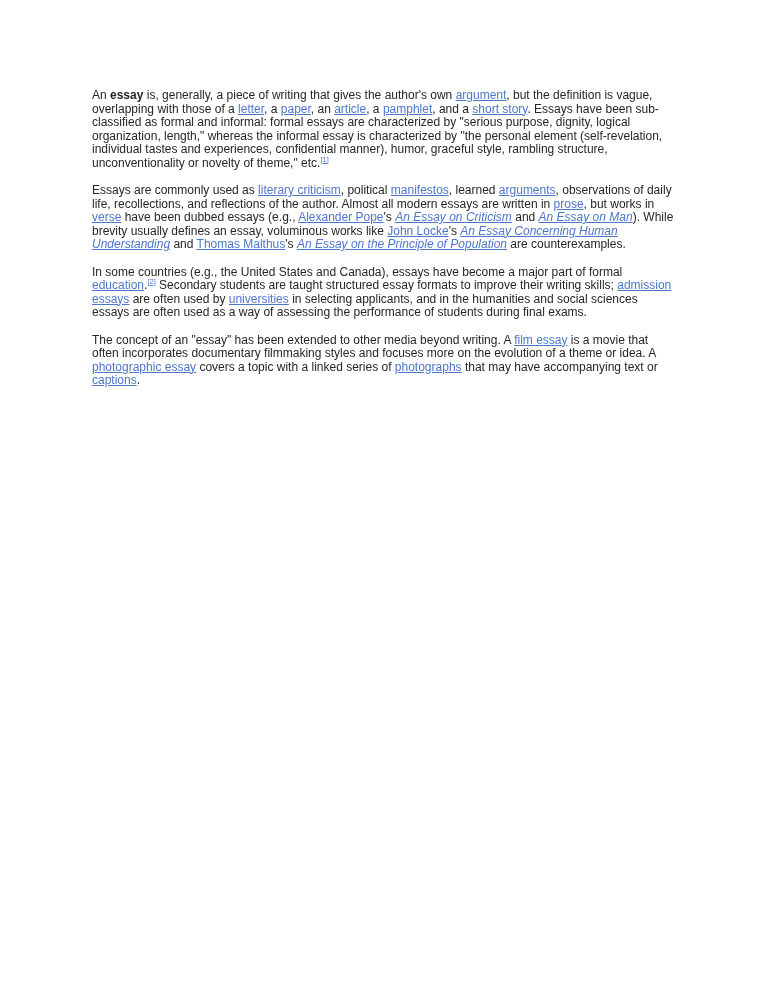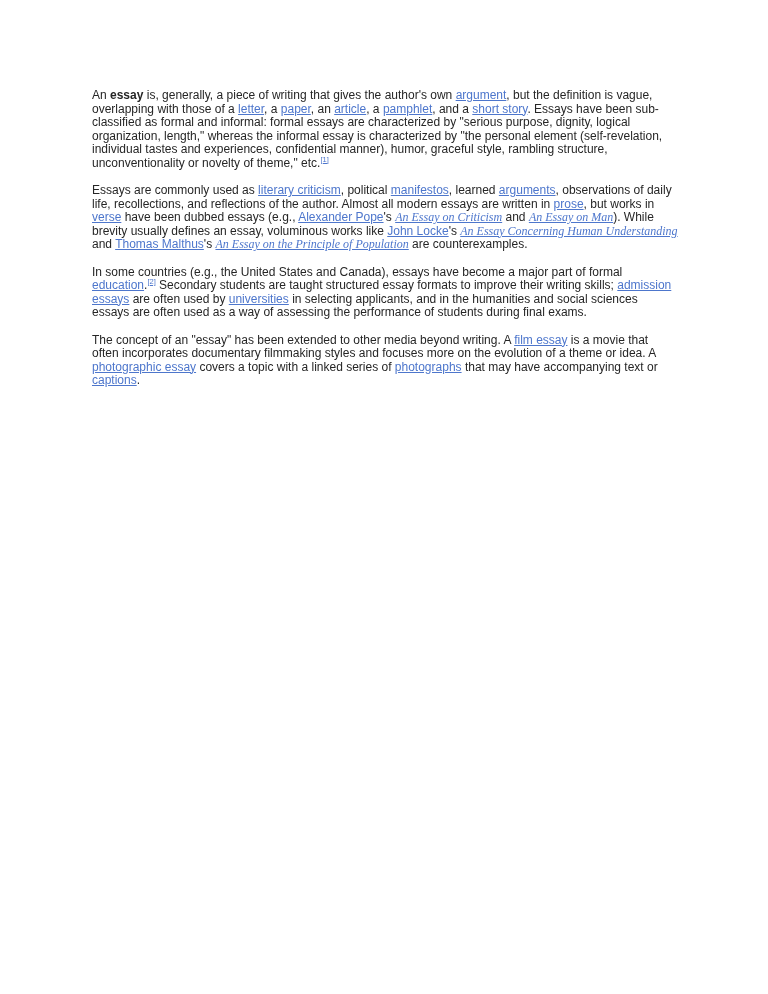"An Essay on Criticism" .i { font-family: Liberation Serif, serif -> none }
